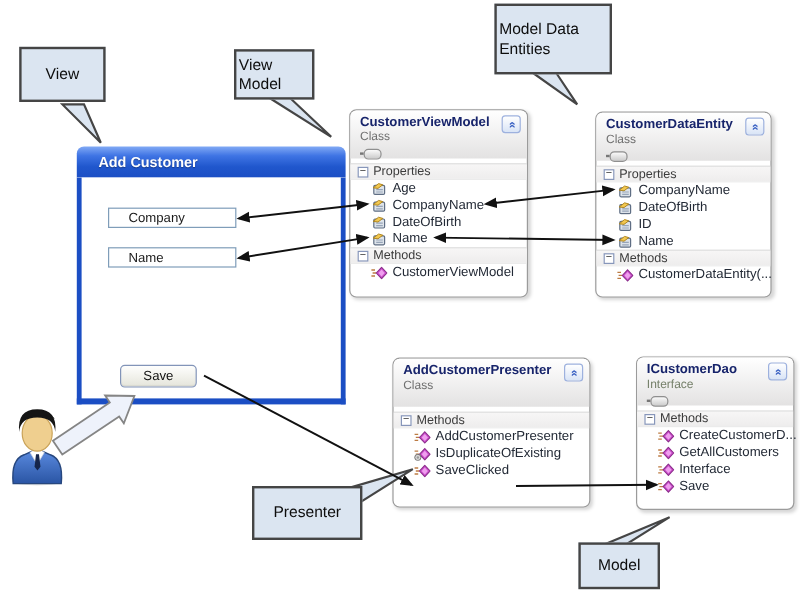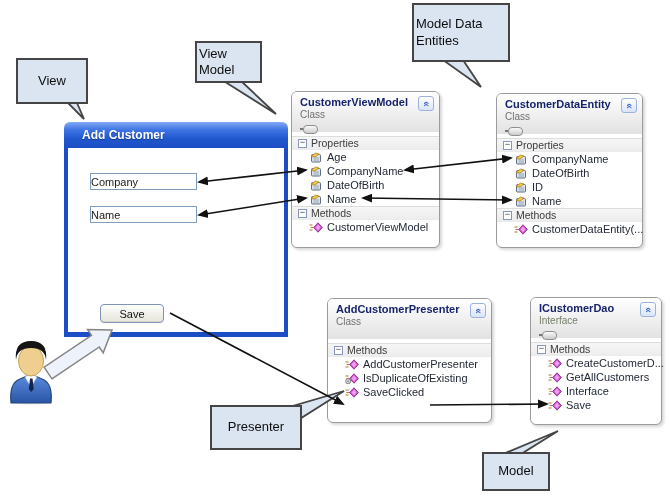"View" #co-view { top: 58px -> 39px }
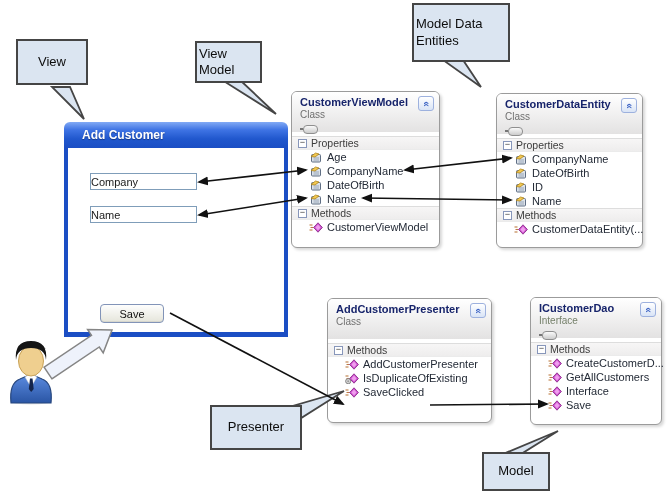"Company" .tfield { padding: 0 0 0 0 -> 0 0 0 16px }
